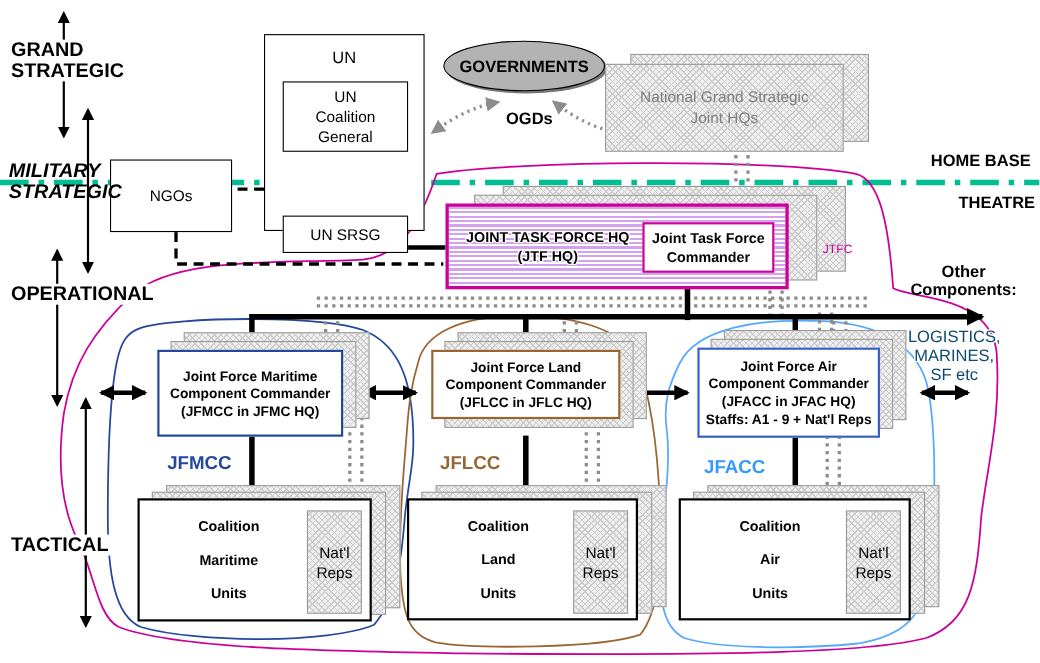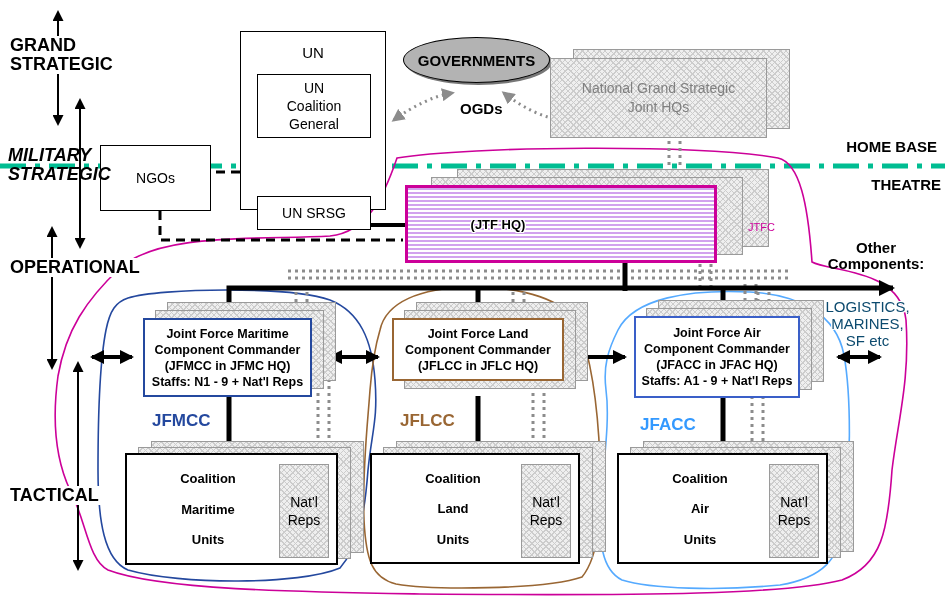"JOINT TASK FORCE HQ" div { html: none -> <div>JOINT TASK FORCE HQ</div> }
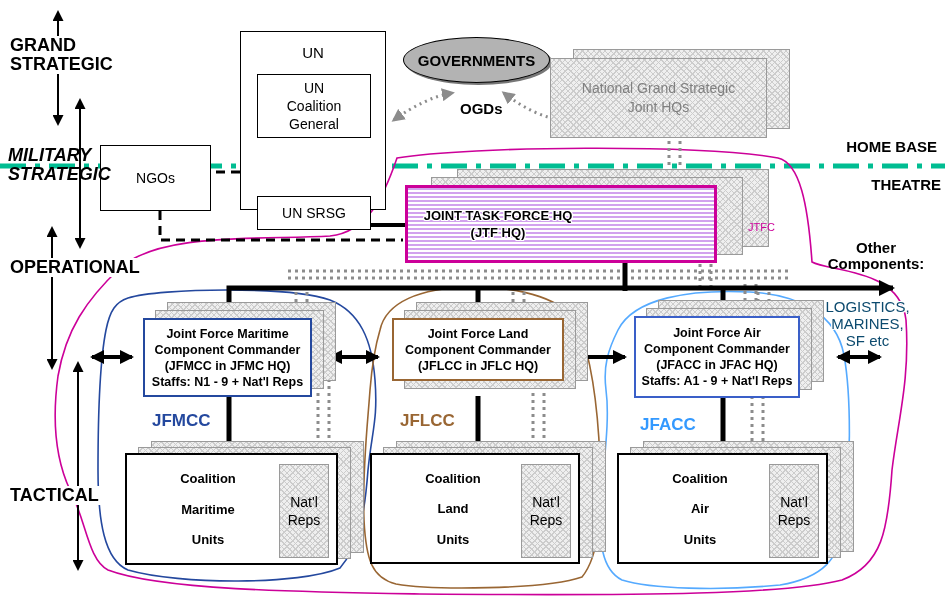"Joint Task Force" div.abs { html: none -> <div> <div>Joint Task Force</div> <div>Commander</div> </div> }
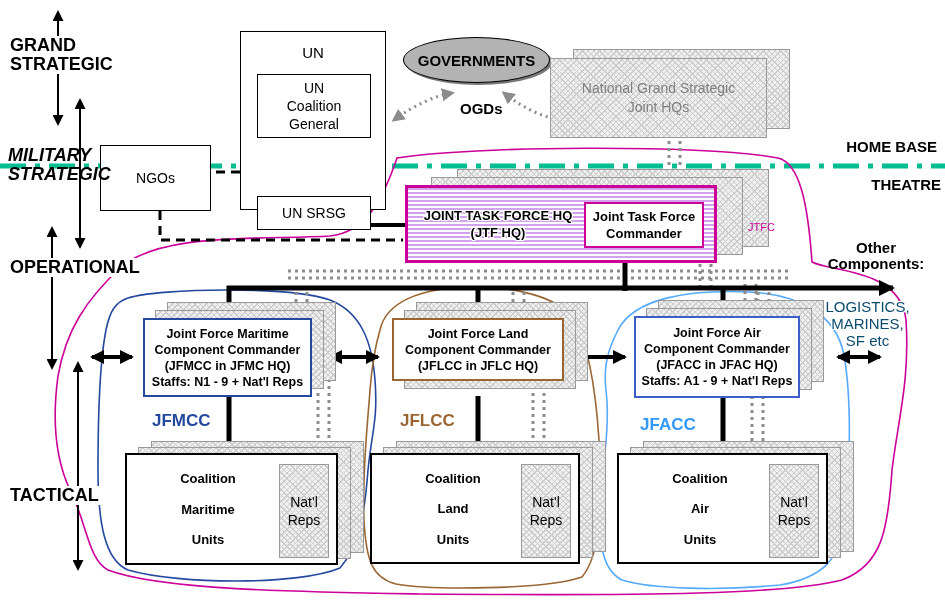"Staffs: N1 - 9 +" div { html: <div>Staffs: N1 - 9 + Nat'l Reps</div> -> none }
